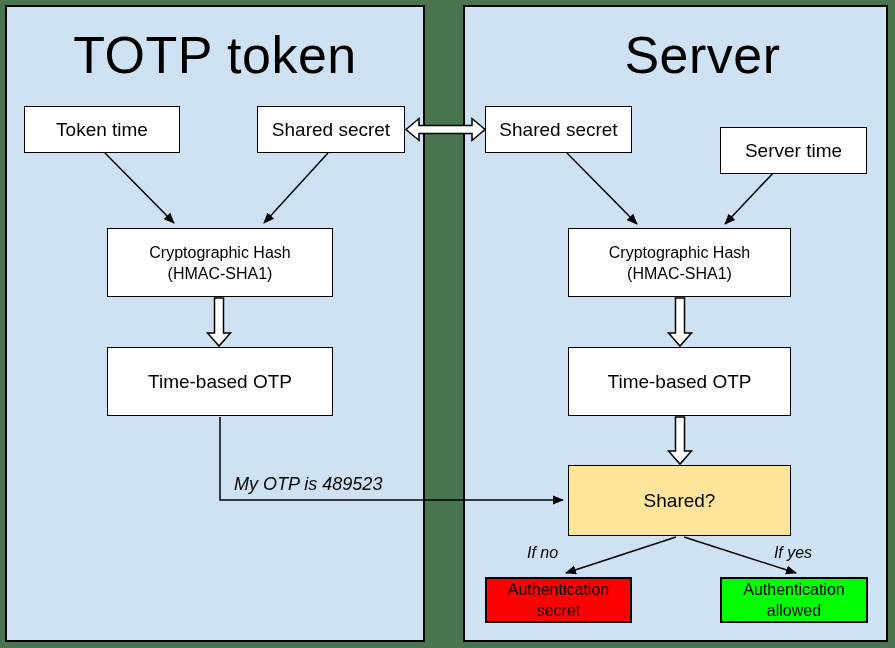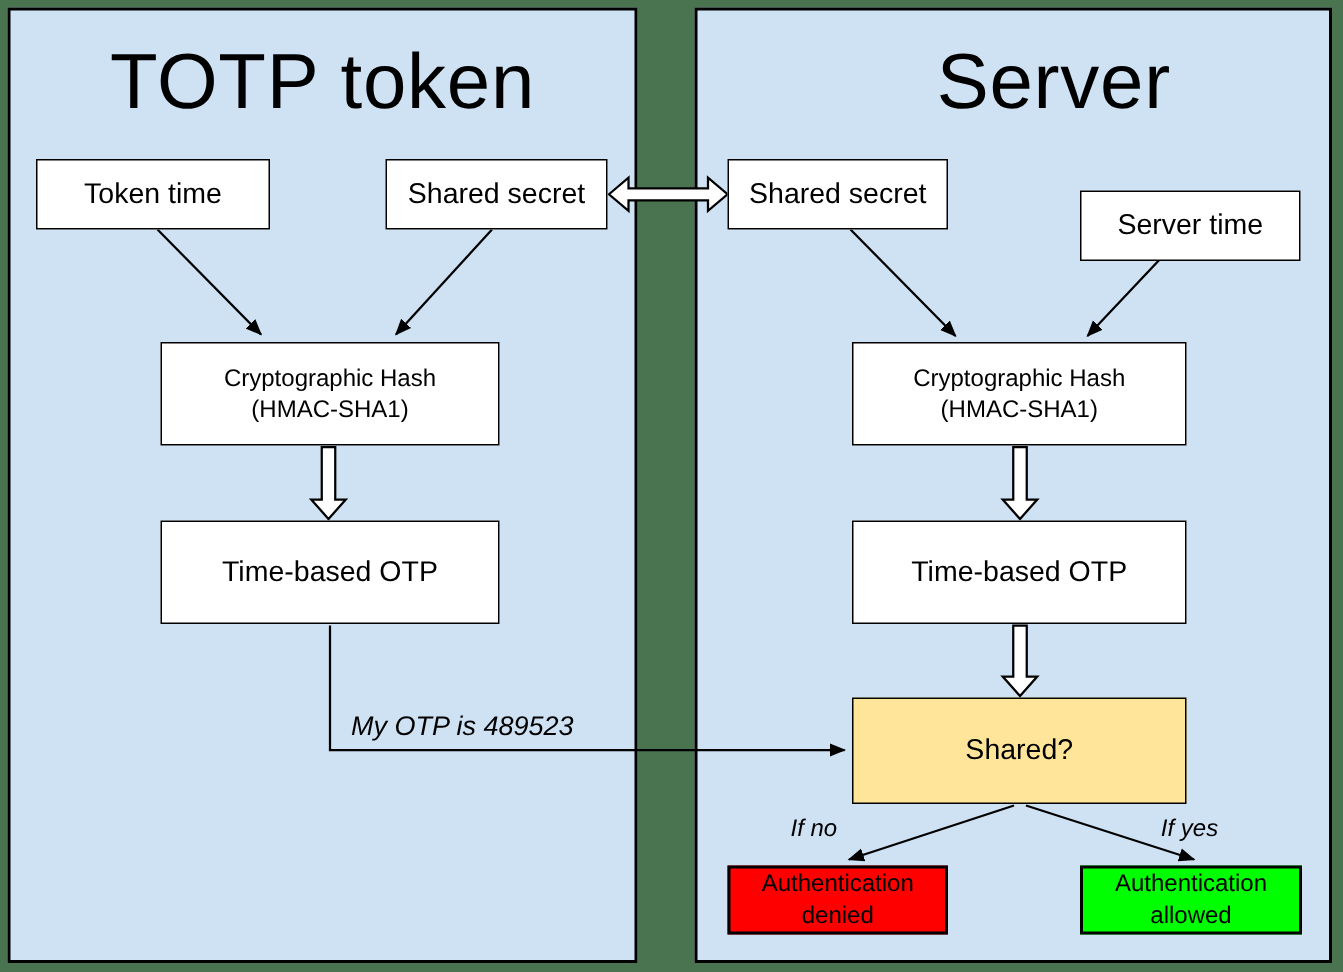"denied" span { text: denied -> secret }
